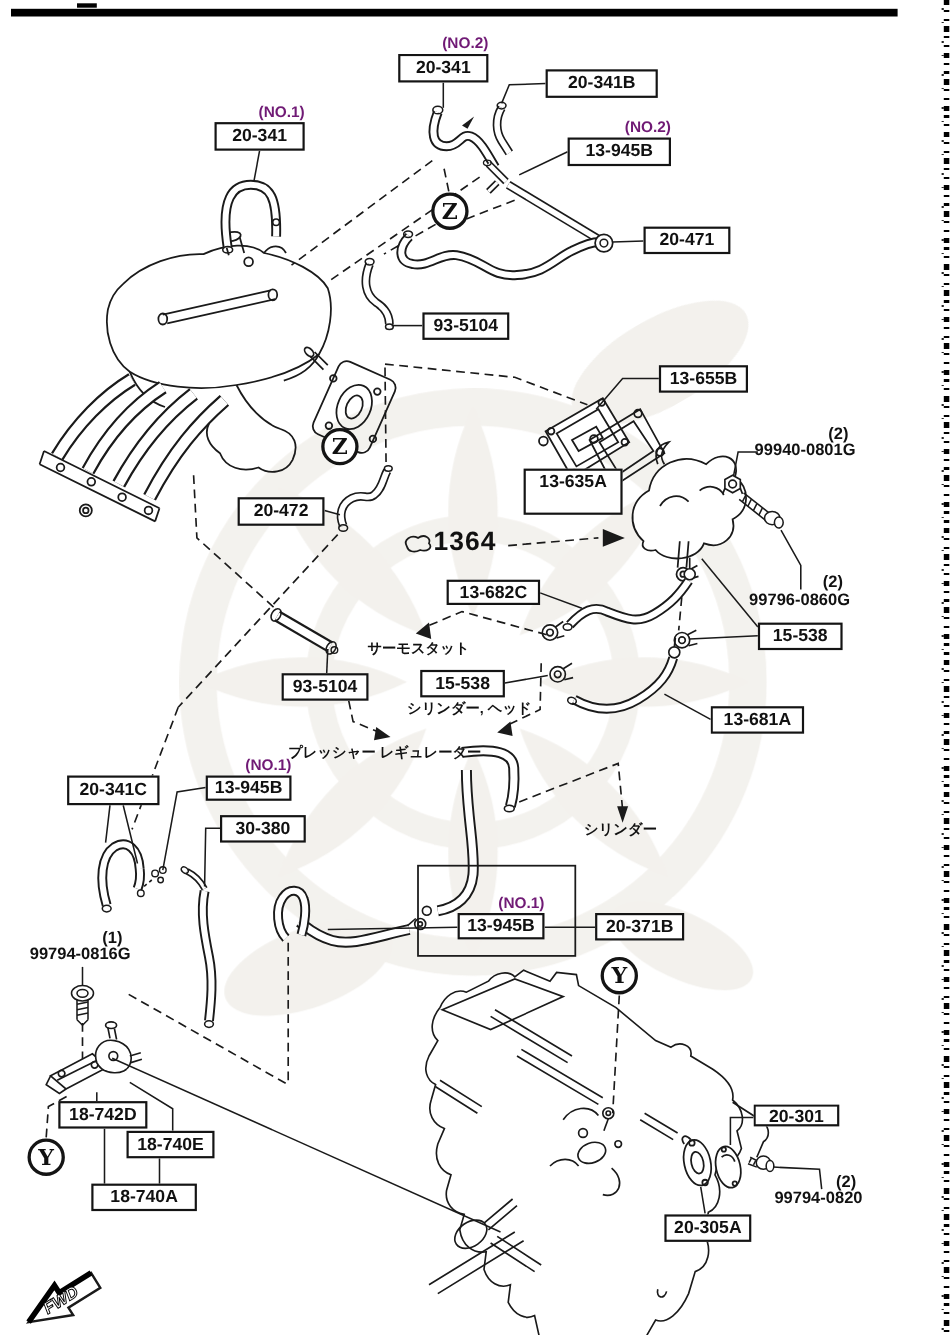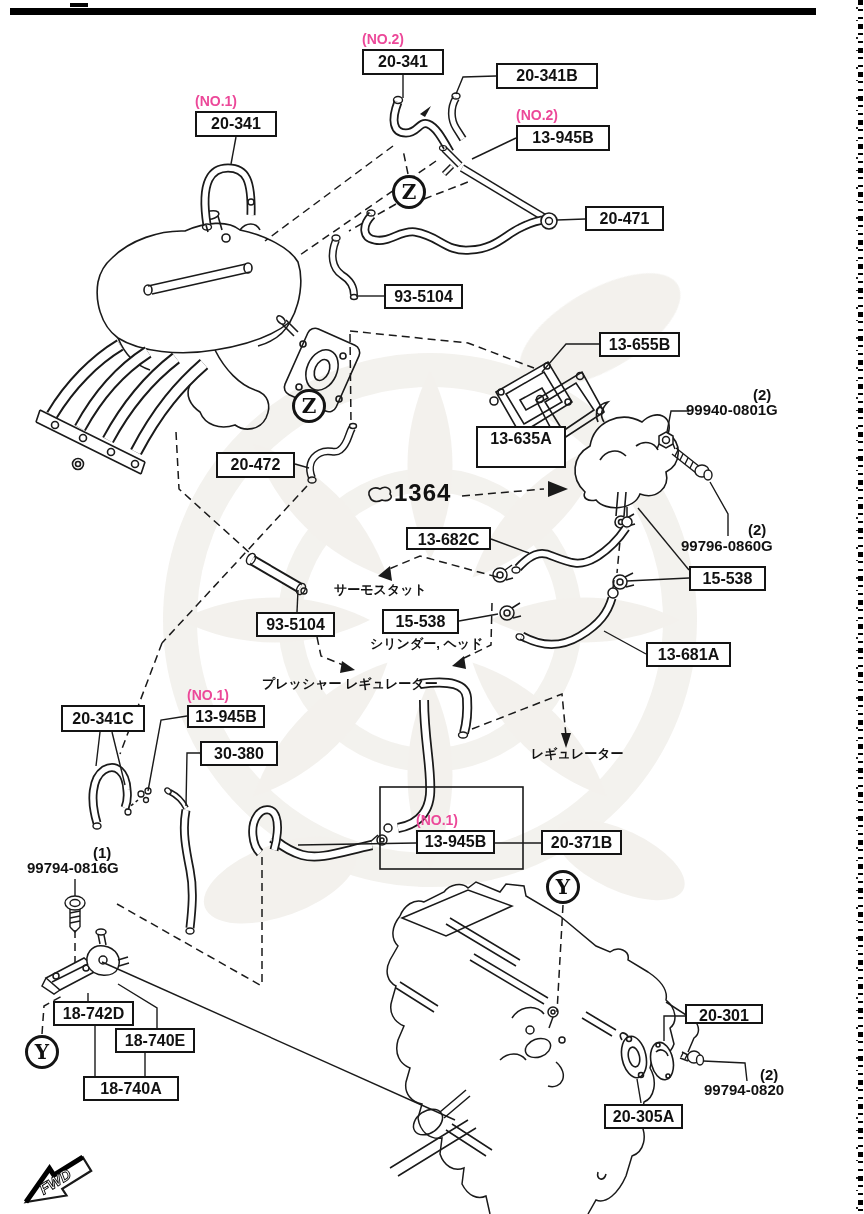"(NO.2)" .pnote { color: #ec4899 -> #701a75; text-align: left -> right }
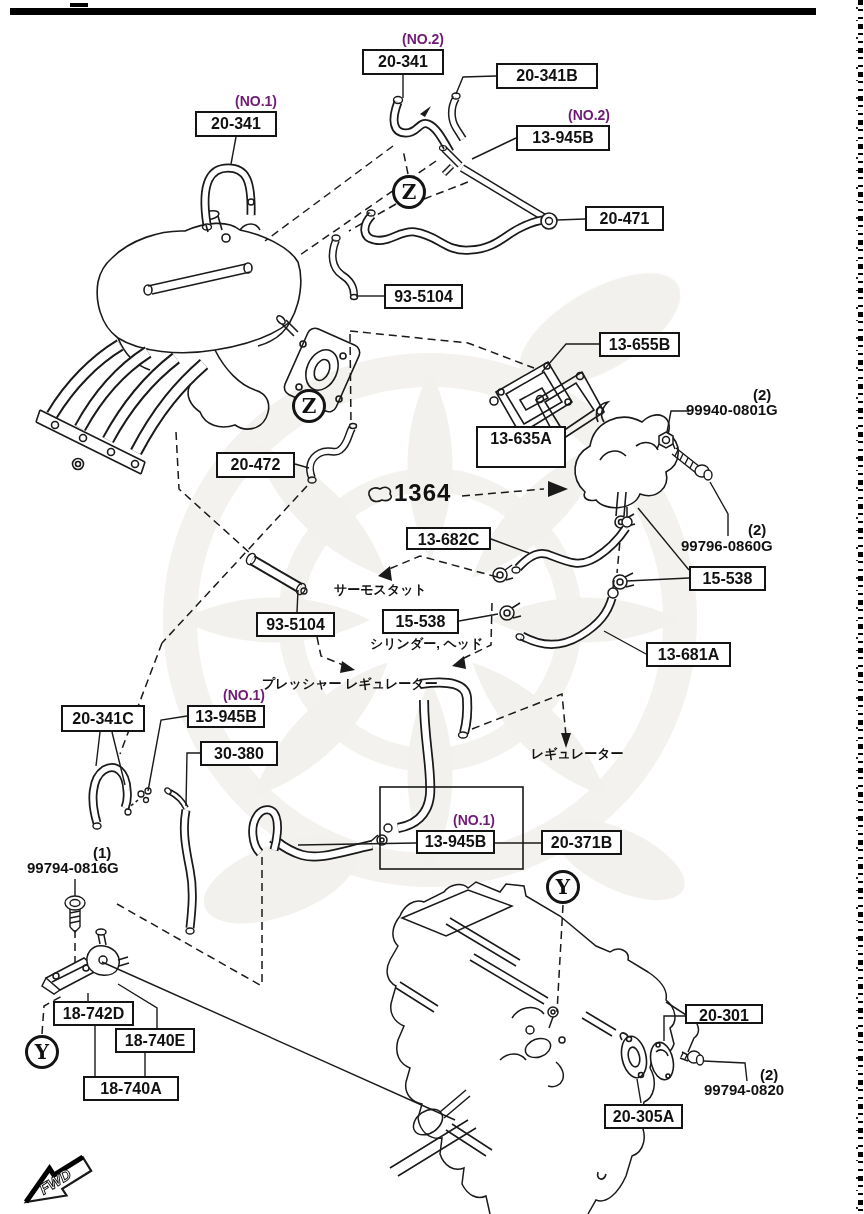"レギュレーター" div.jp { text: レギュレータ -> シリンダ }
